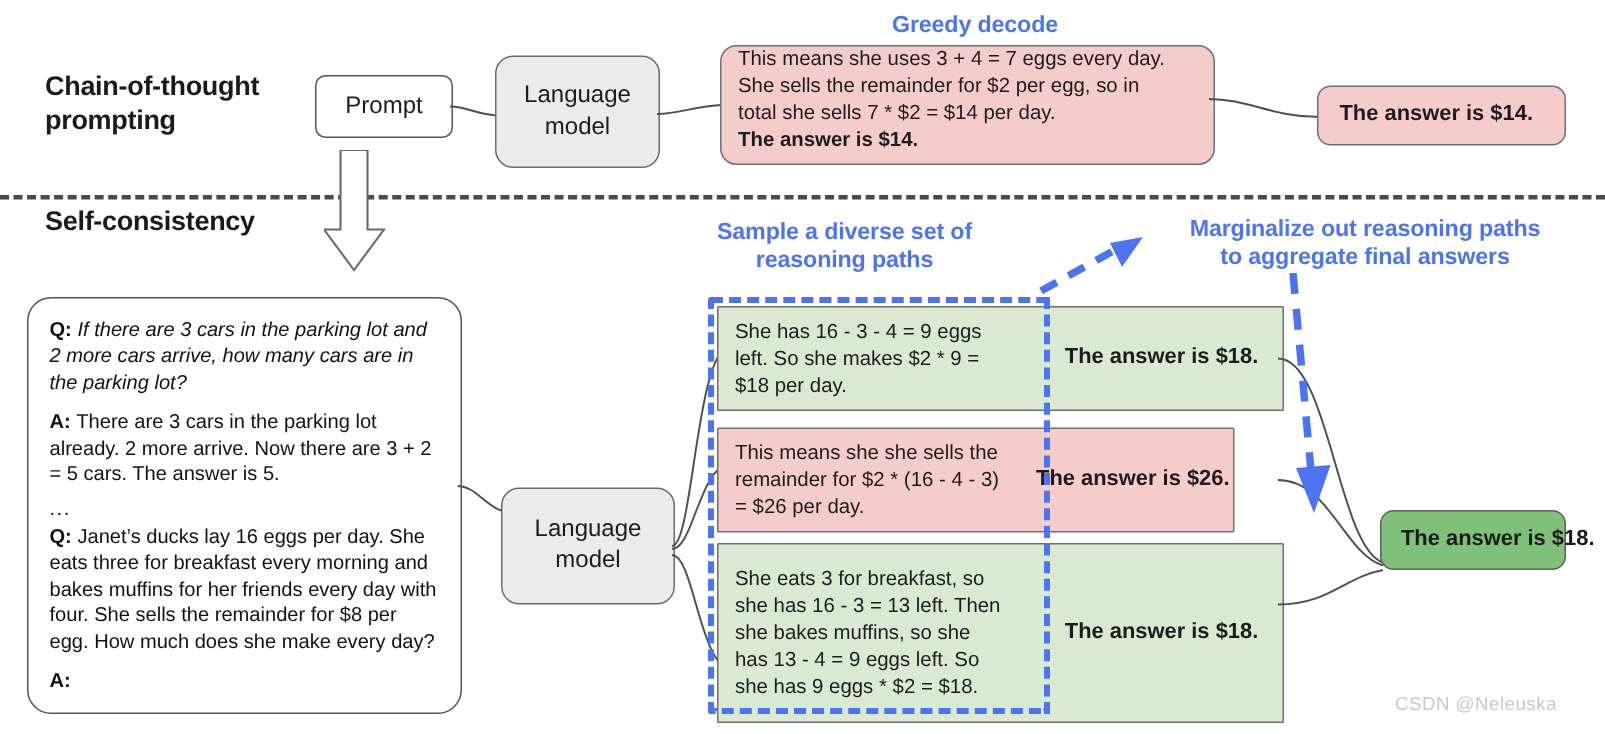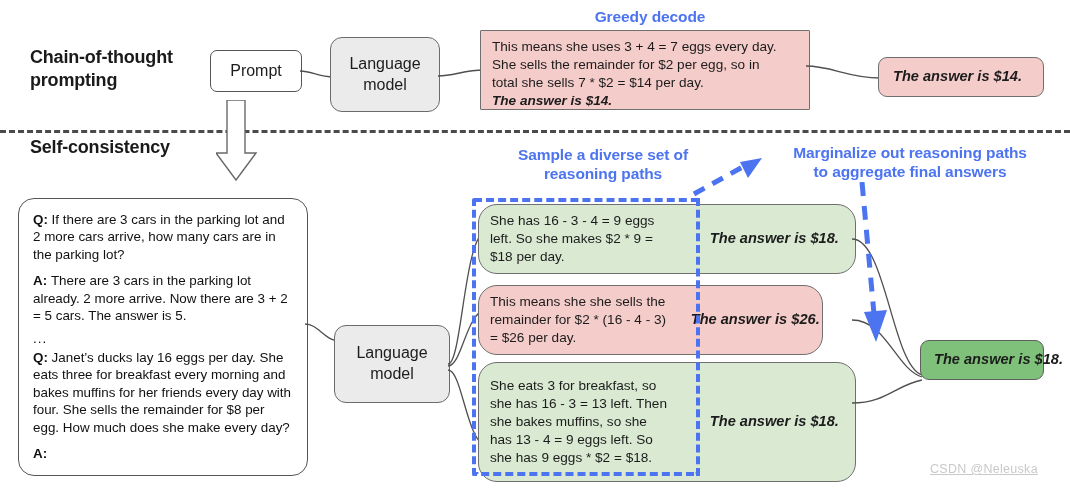"This means she uses 3" div.abs { align-items: flex-start -> flex-end; border-radius: 1px -> 11px }
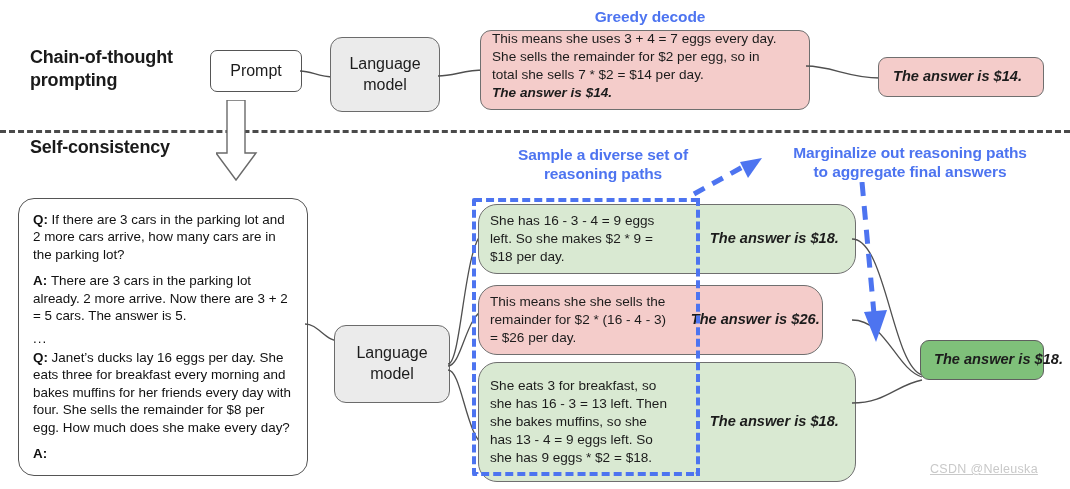"The answer is $14." .node-text.bold { font-style: italic -> none }
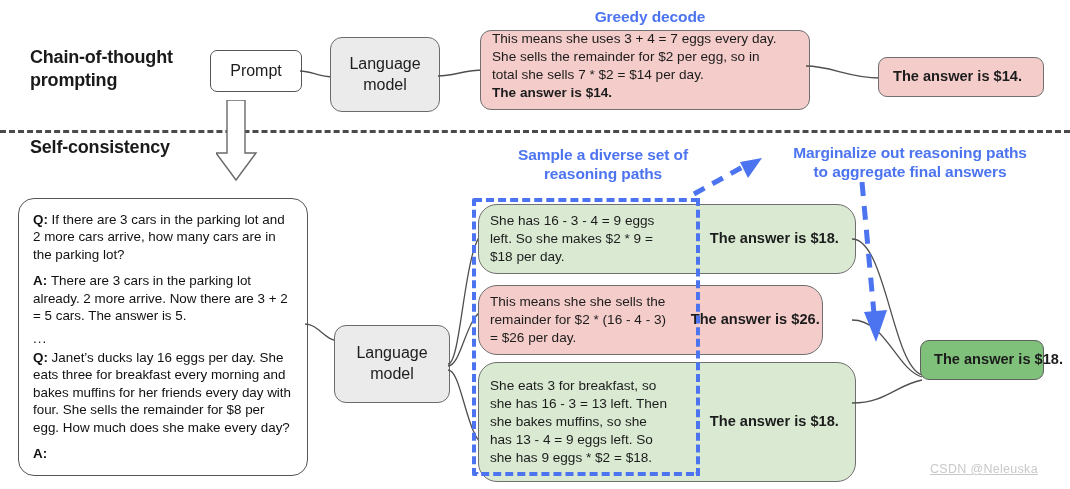"Sample a diverse set of" div.abs { left: 488px -> 448px }
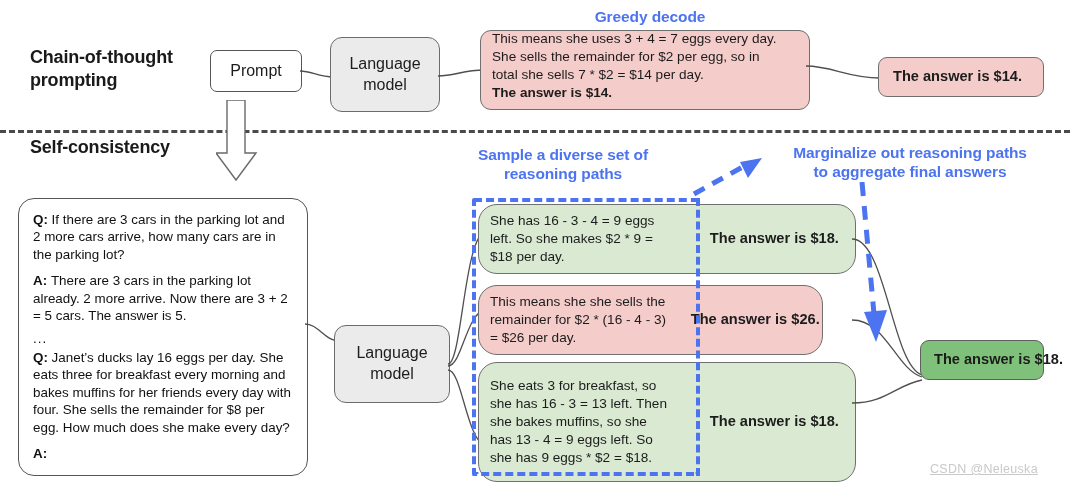"If there are 3 cars" .ital { font-style: none -> italic }
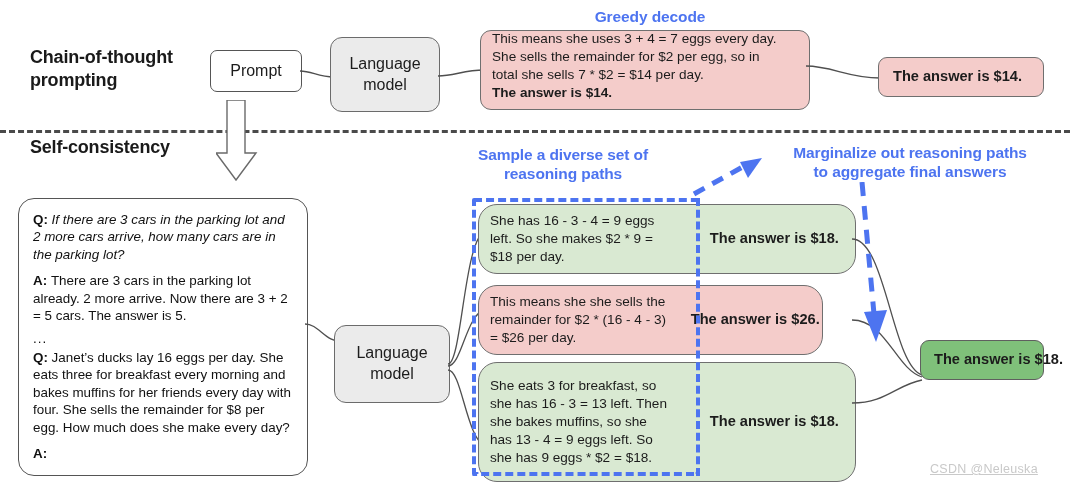"She has 16 - 3" .split-box { border-radius: 19px -> 1px }
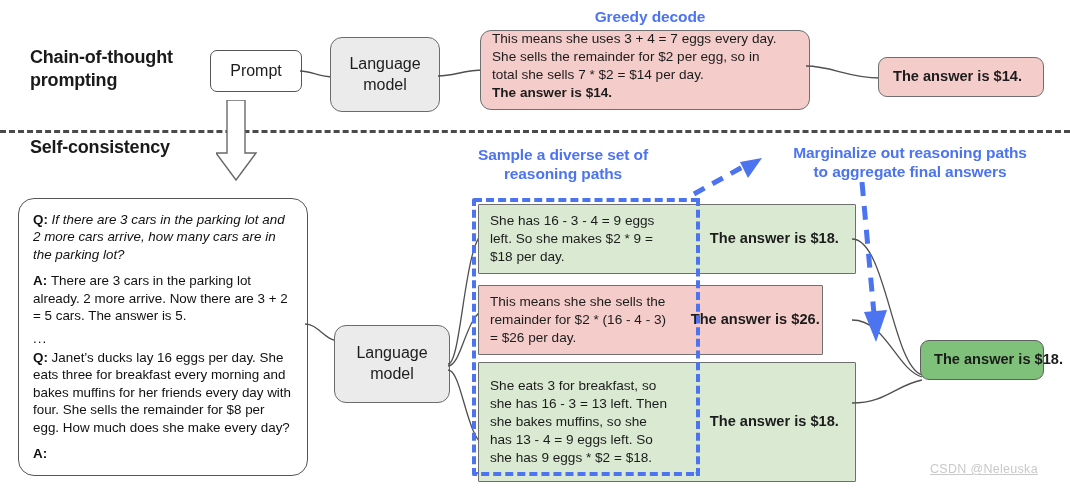"CSDN @Neleuska" .watermark { text-decoration: underline -> none }
